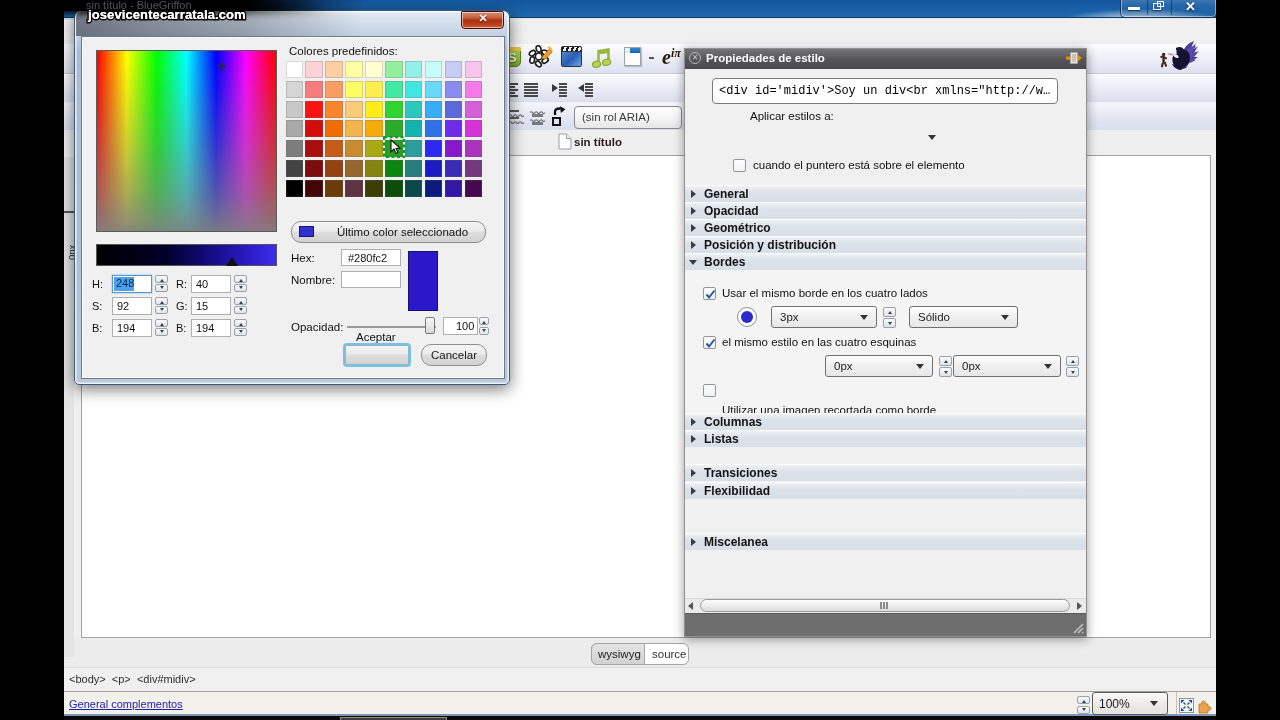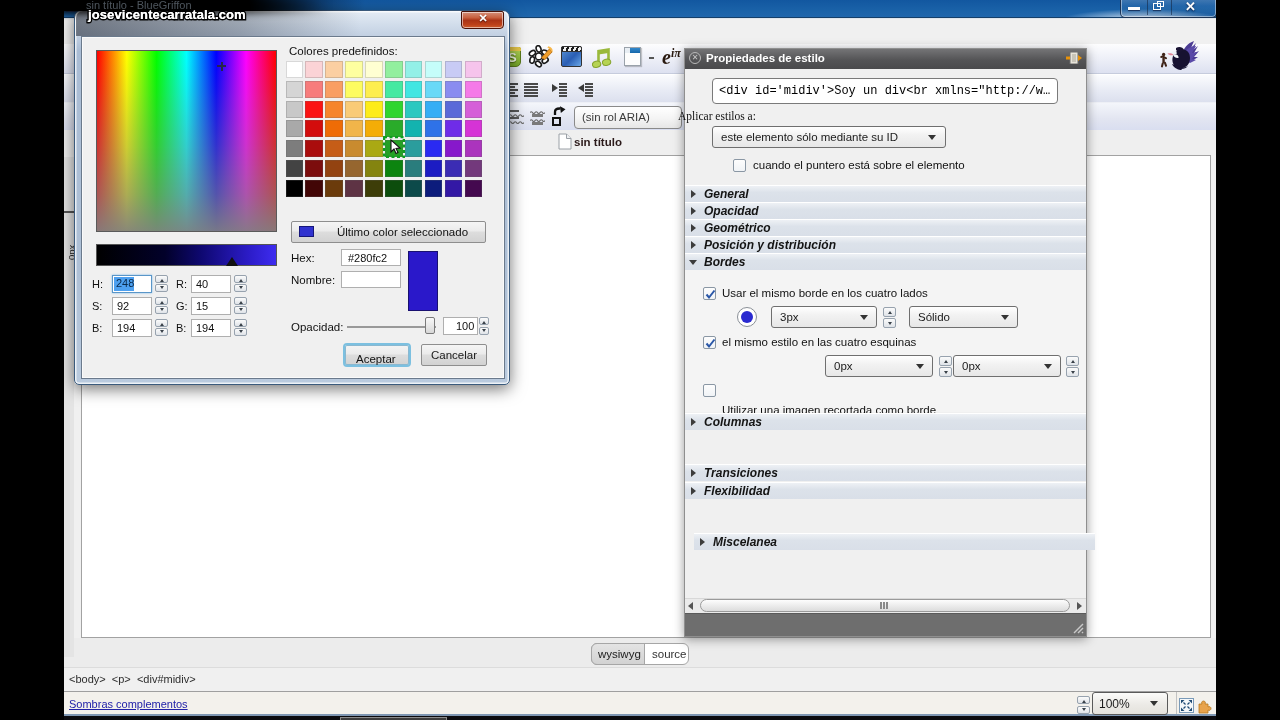"Aplicar estilos a:" div.a { font-family: Liberation Serif, serif -> none; left: 678px -> 750px }
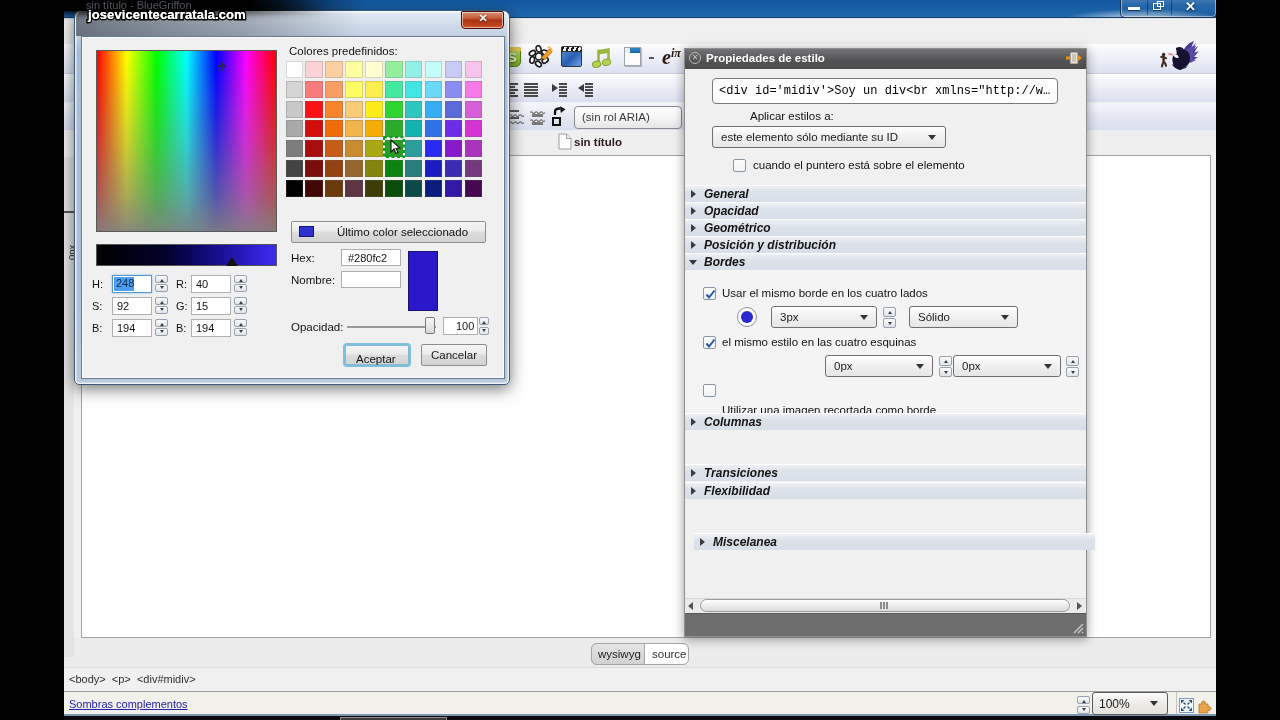"este elemento sólo mediante su" div.cmb { html: <div> <div>este elemento sólo mediante su ID</div> </div> -> none }
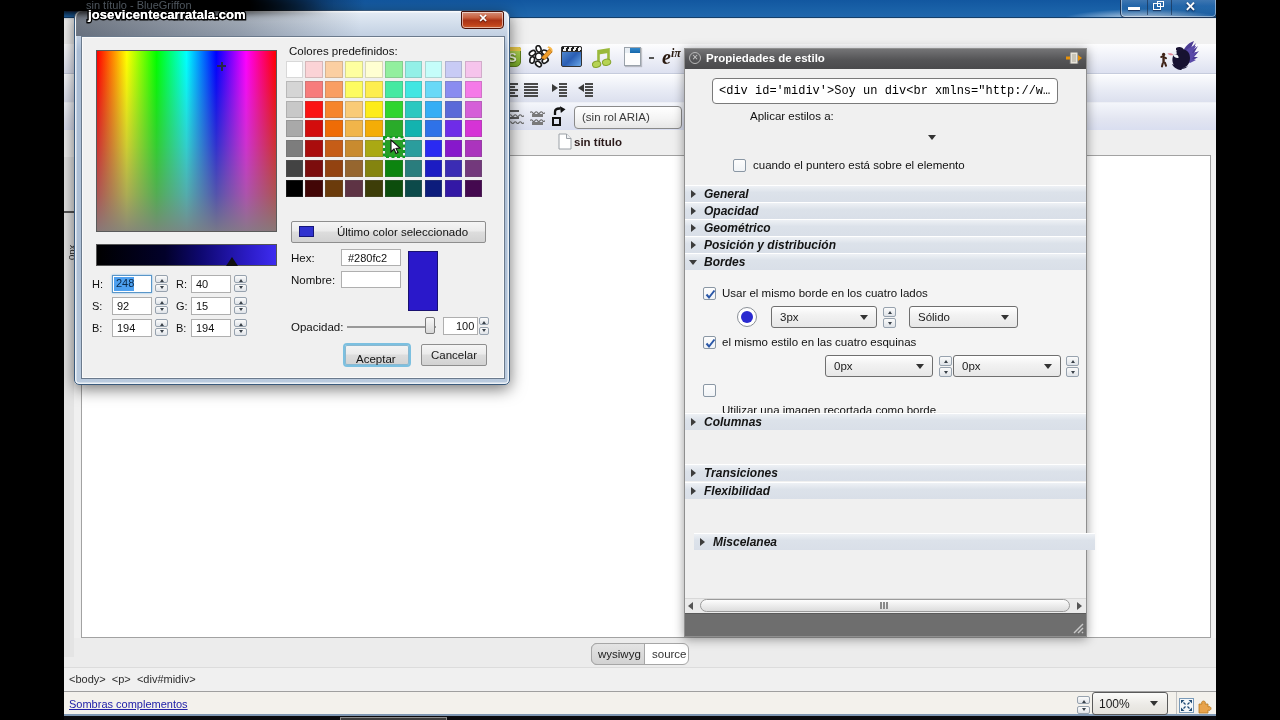"General" .acc .t { font-style: italic -> none }
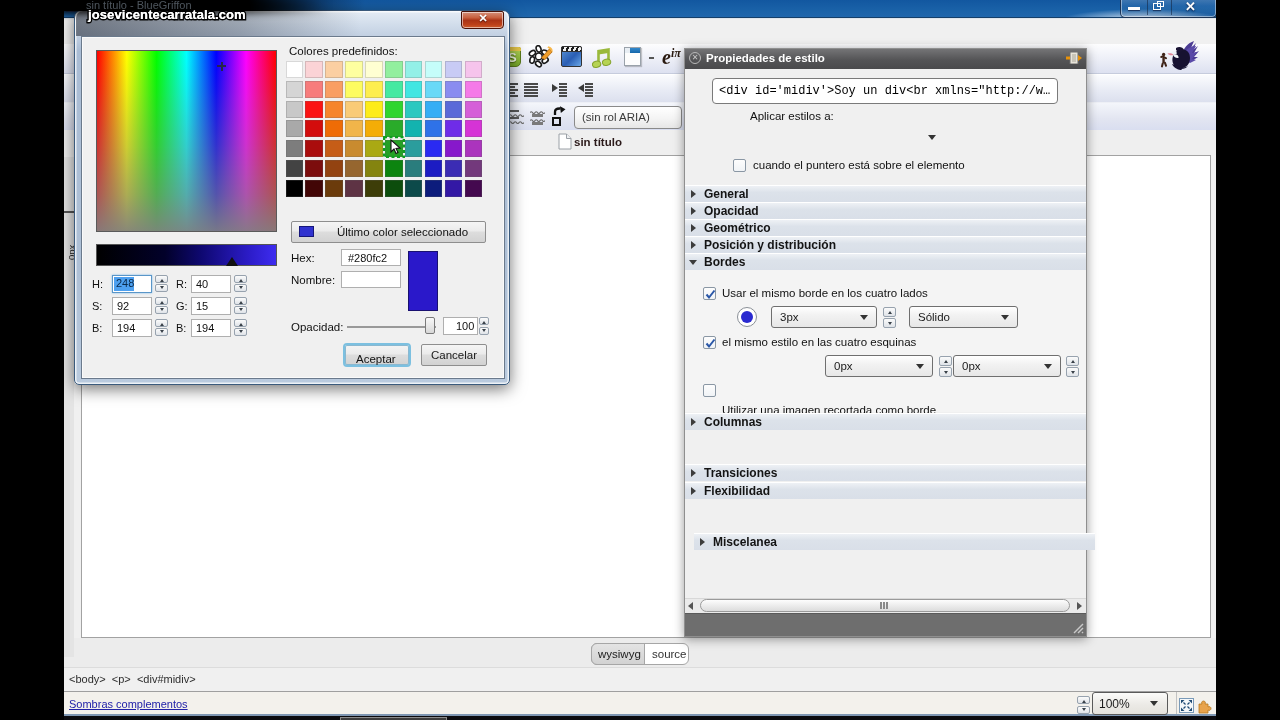"Aceptar" div.a { top: 353px -> 331px }
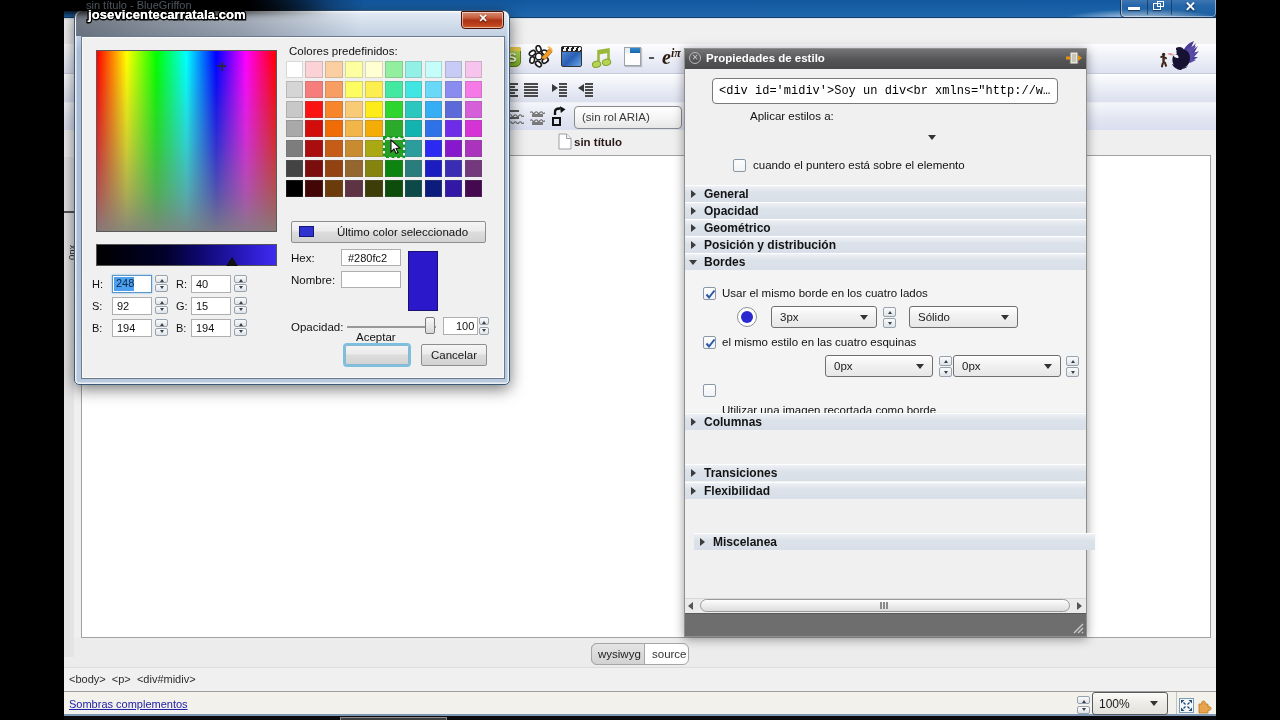"Cancelar" .btn { border-radius: 2px -> 10px }
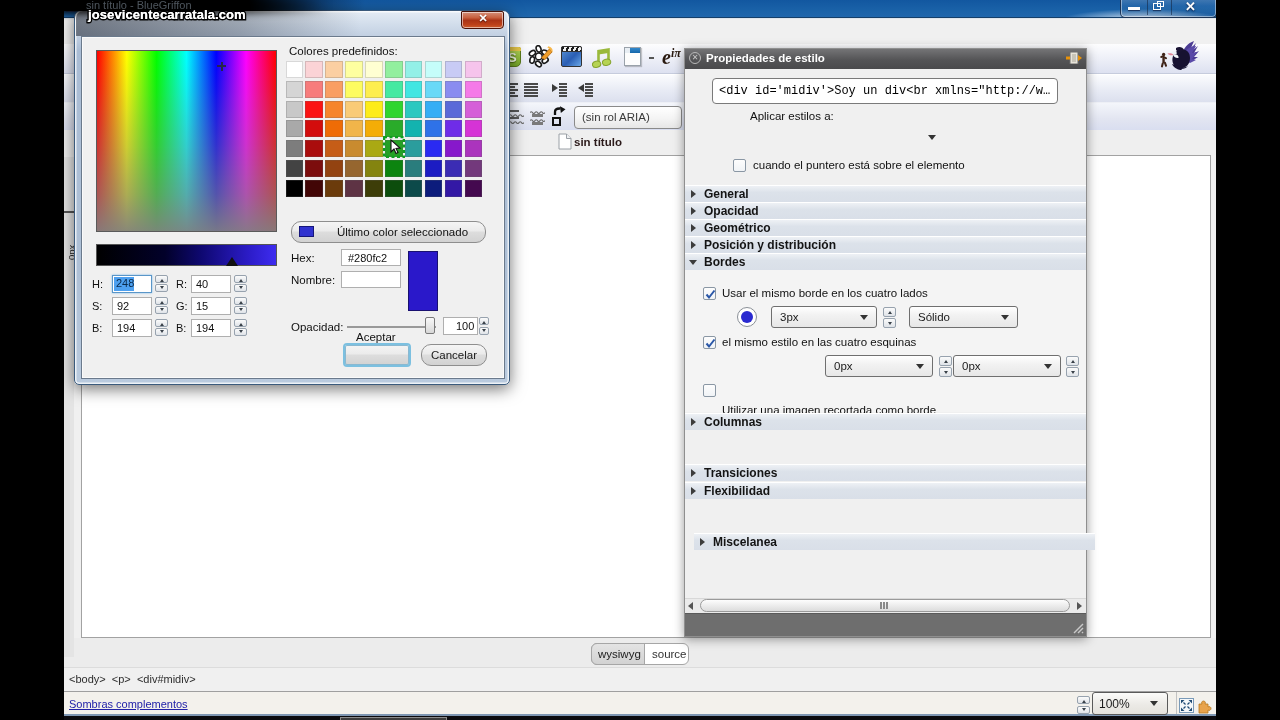"Listas" div.acc { html: none -> <div> <div></div> <div>Listas</div> </div> }
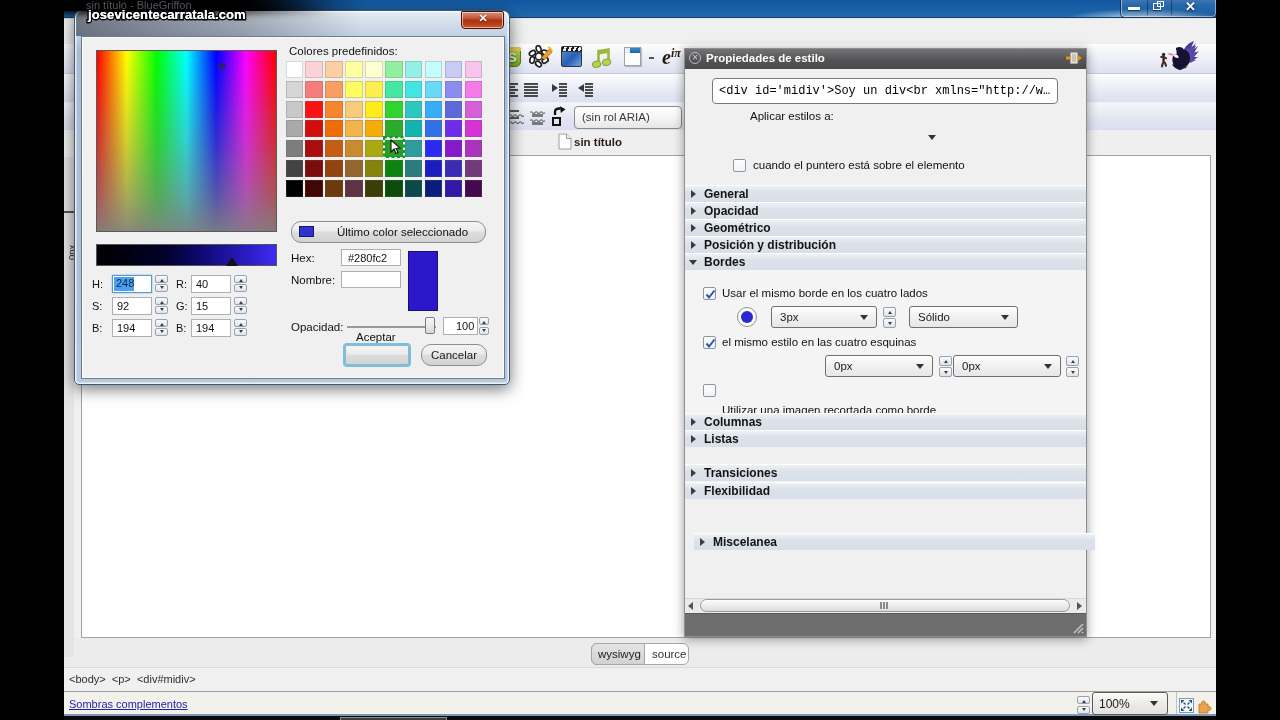"Miscelanea" div.acc { margin-left: 9px -> none }
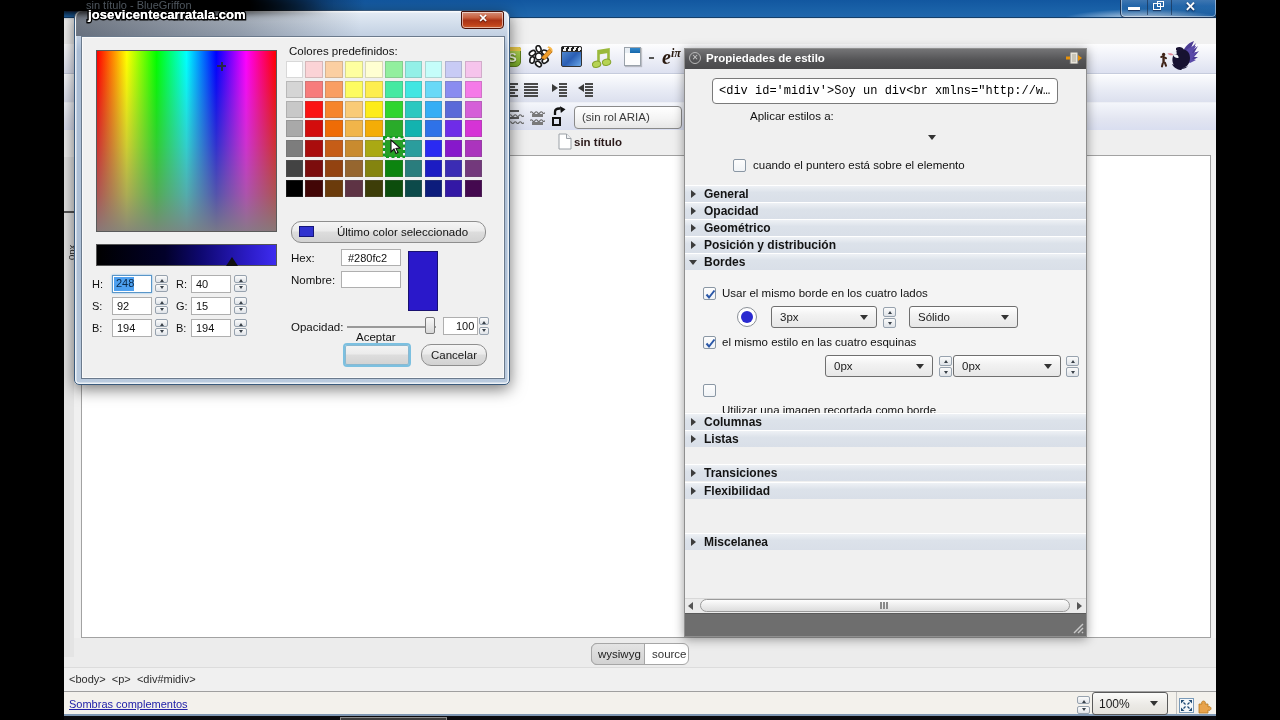"Sombras complementos" div.a { text: Sombras -> General }
